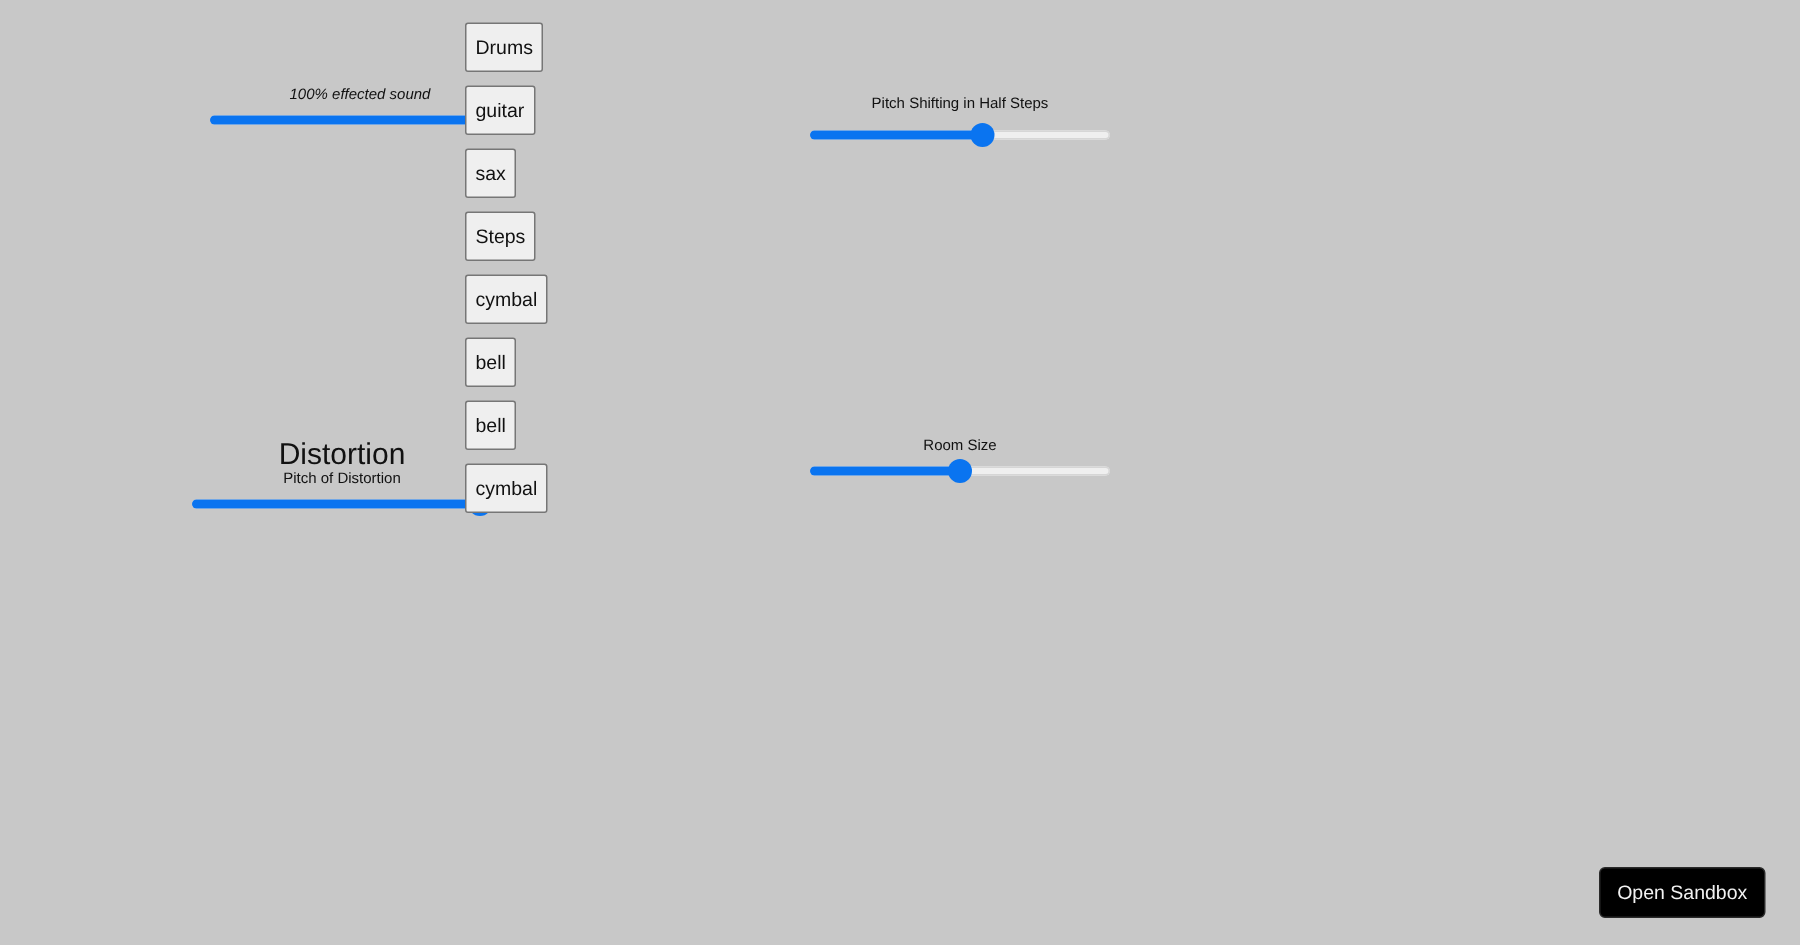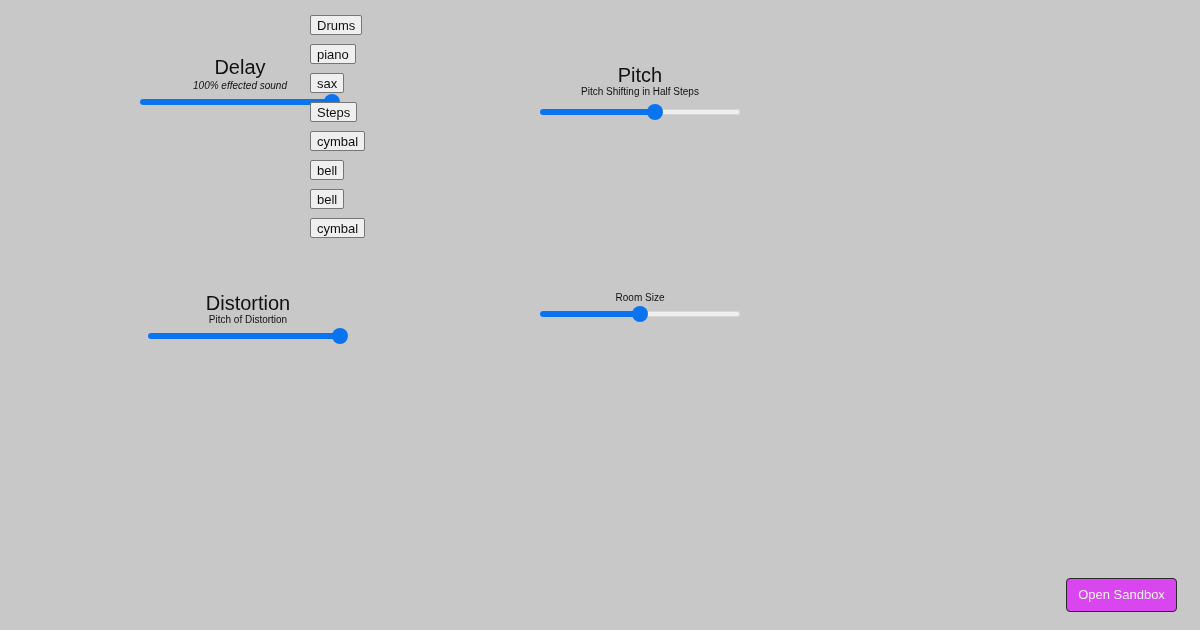"Drums" .inst-btn { height: 20px -> 33px }
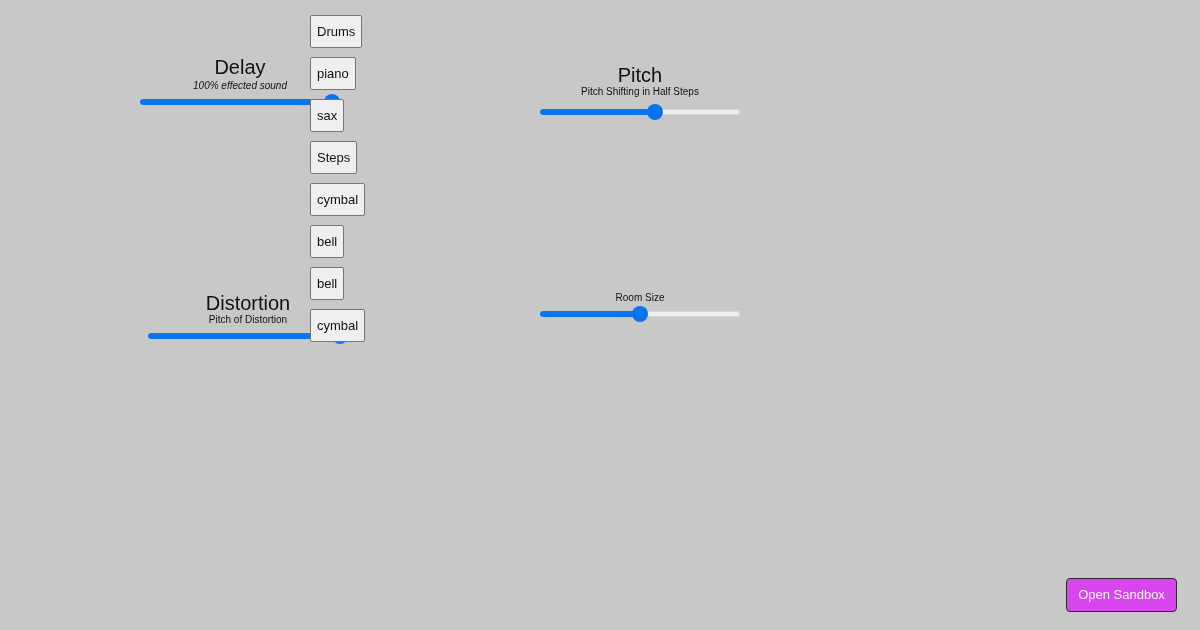"Delay" div.title { html: <div>Delay</div> -> none }
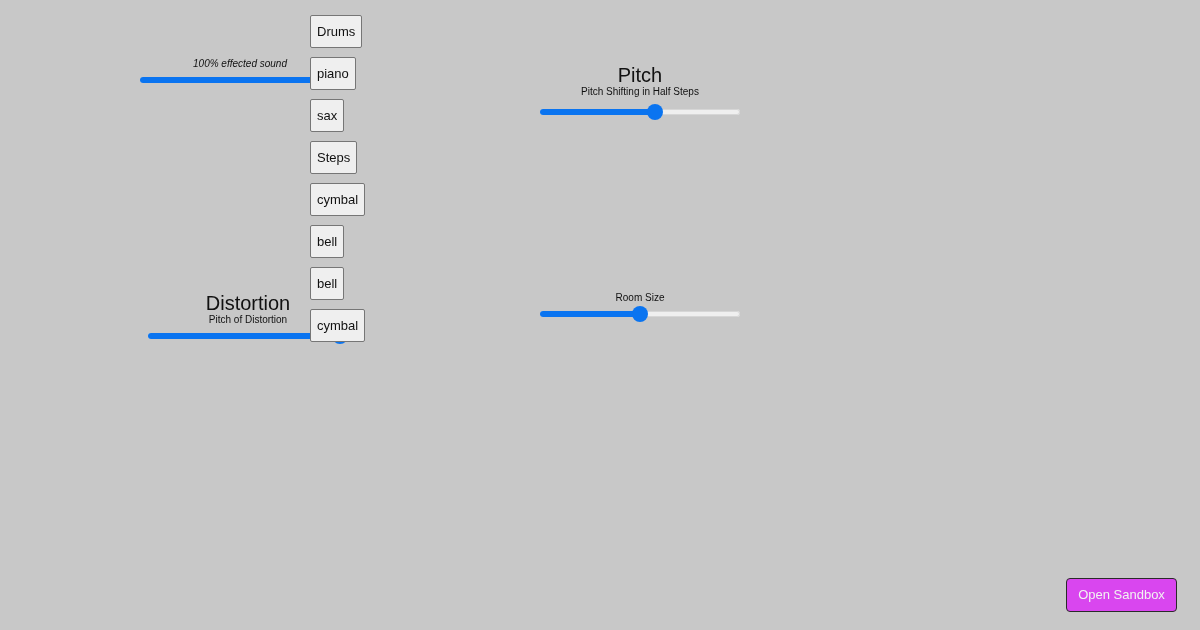"piano" button.inst-btn { text: piano -> guitar }
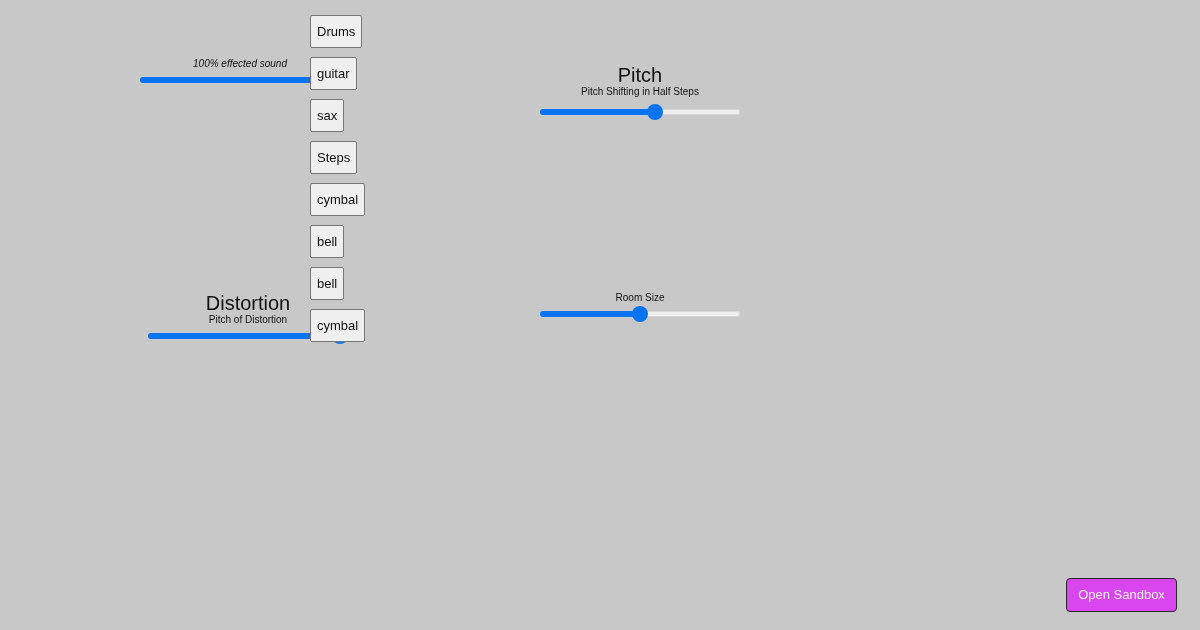"Pitch" div.title { html: <div>Pitch</div> -> none }
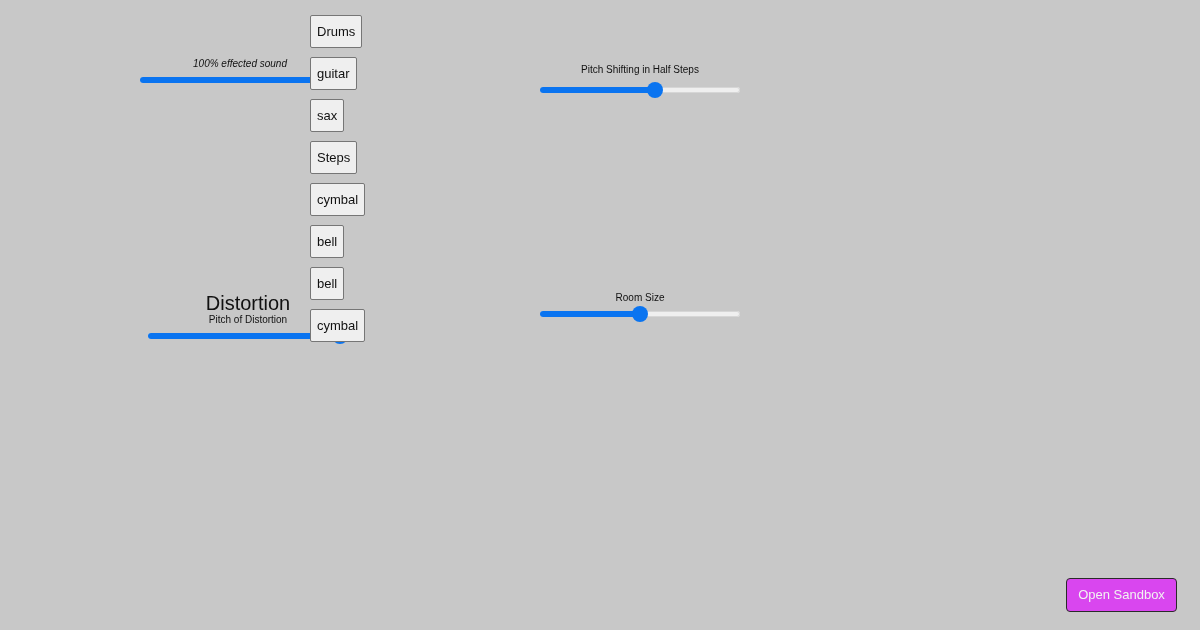"Distortion" #distortion { left: 148px -> 128px }
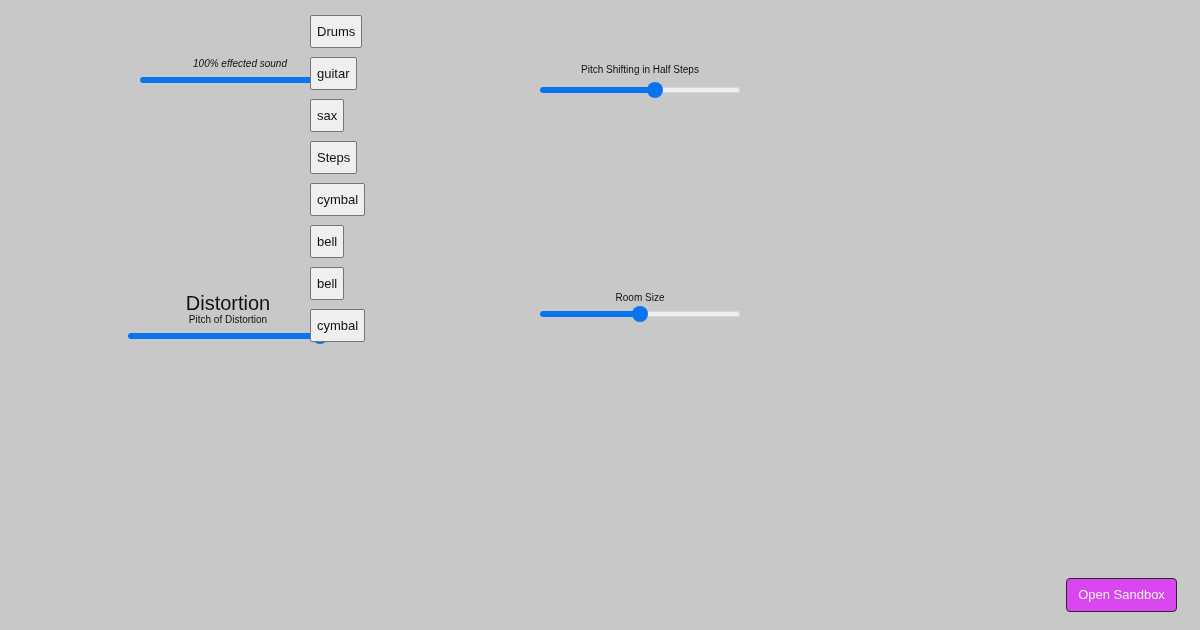"Open Sandbox" .sandbox-btn { background: #d946ef -> #000000 }
